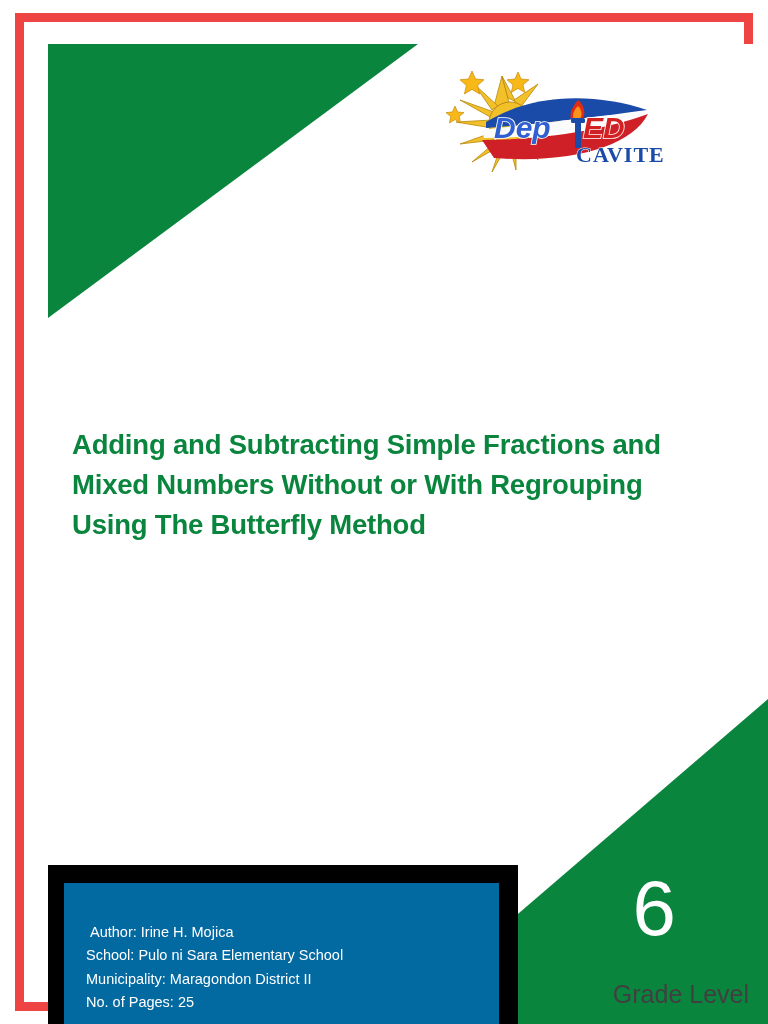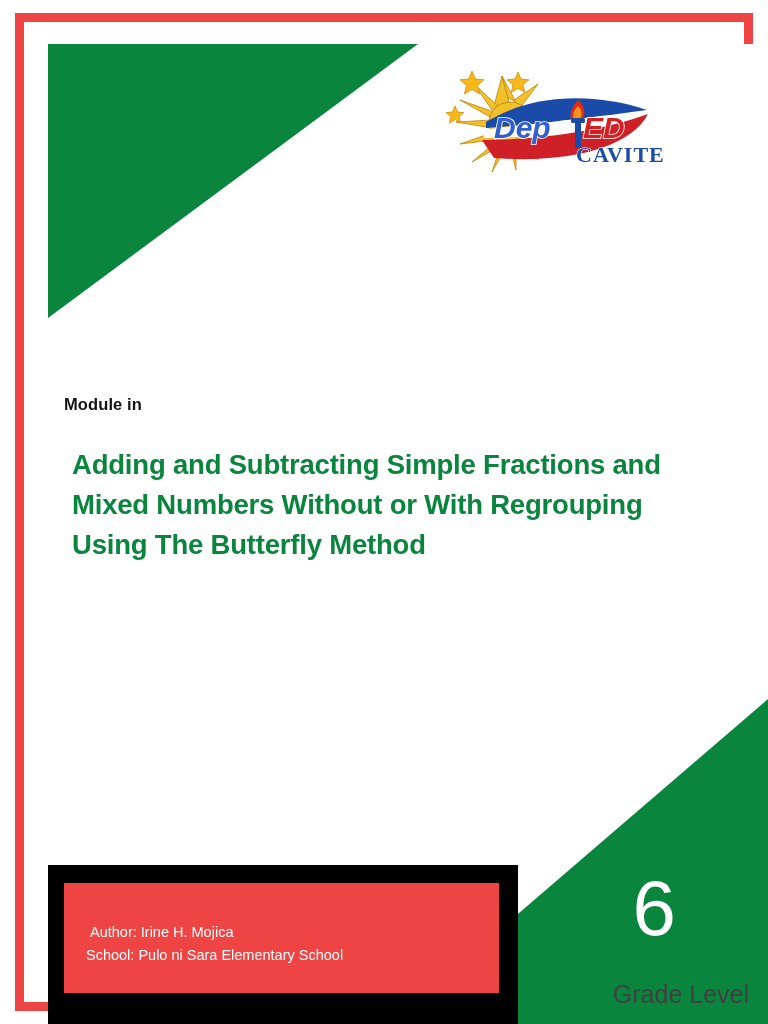"Module in" div.module-label { html: <div>Module in</div> -> none }
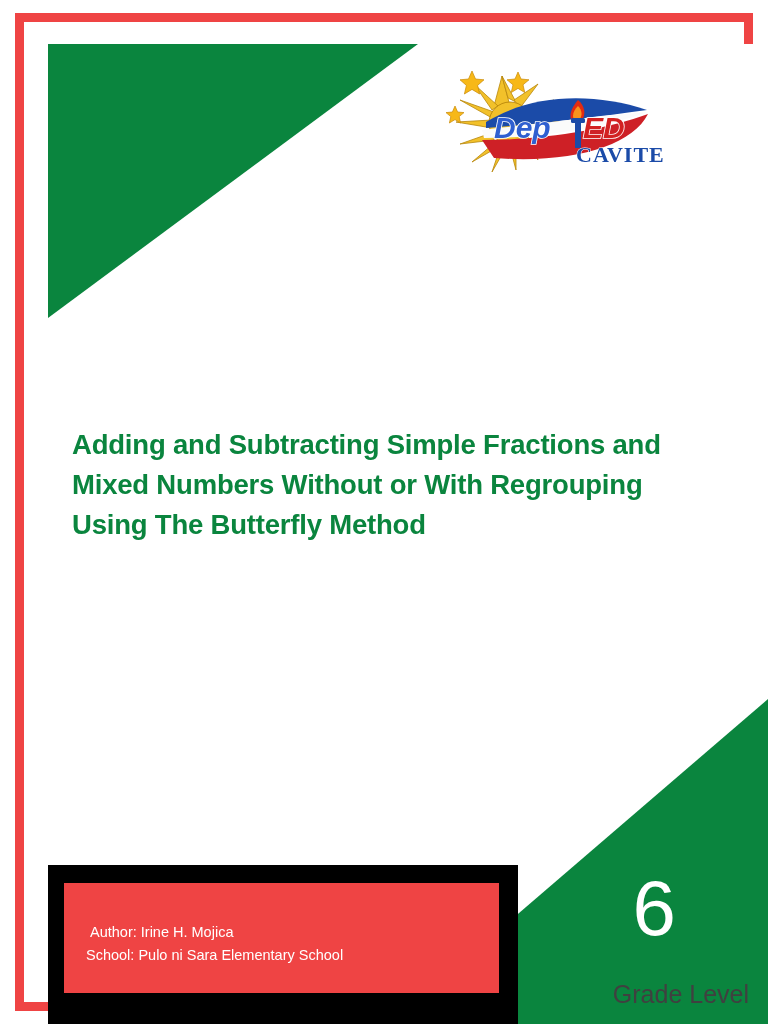"Author: Irine H. Mojica" .author-box { background: #ef4444 -> #0369a1; height: 110px -> 142px }
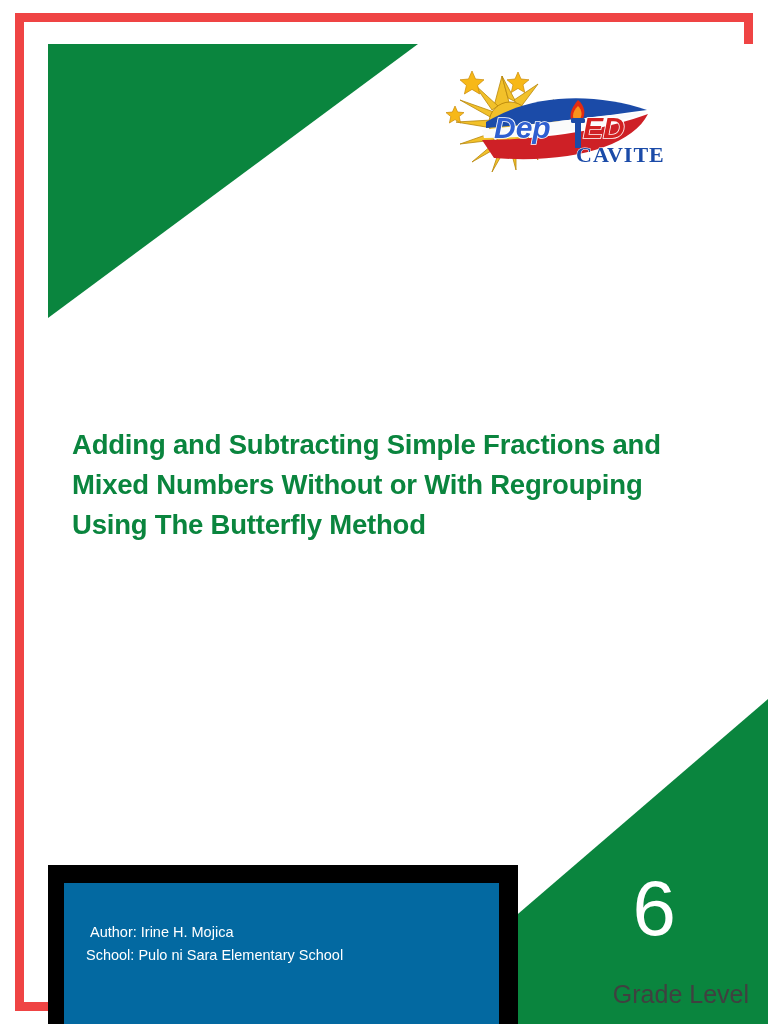"Municipality: Maragondon District II" div { html: none -> <div>Municipality: Maragondon District II</div> }
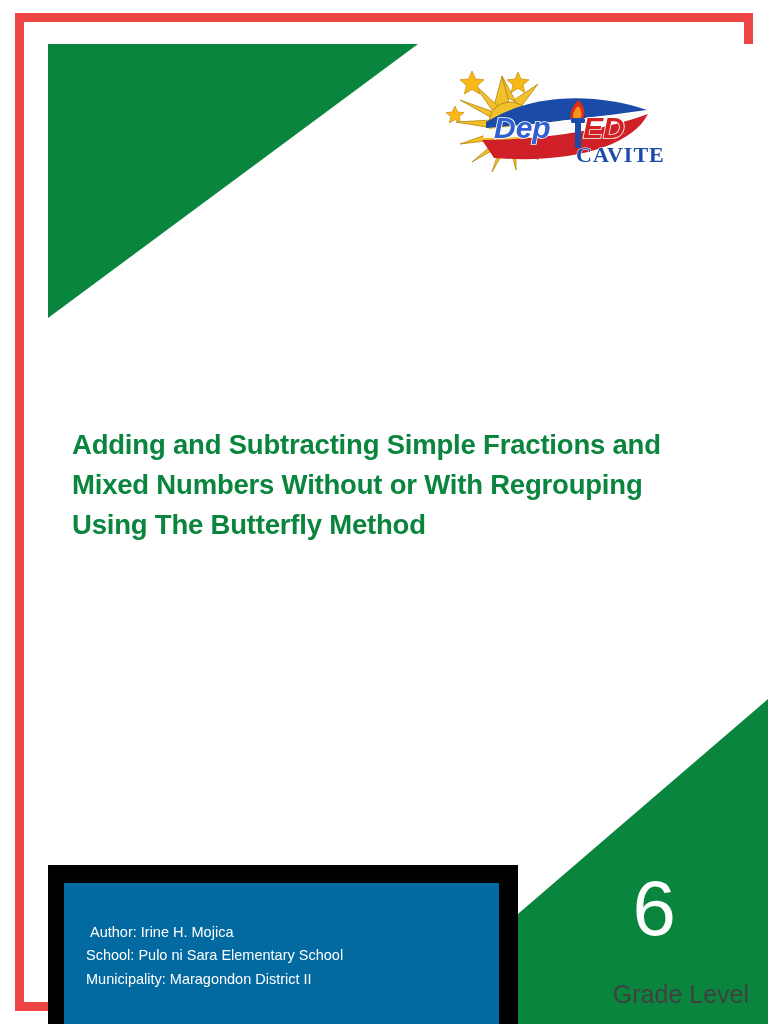"No. of Pages: 25" div { html: none -> <div>No. of Pages: 25</div> }
